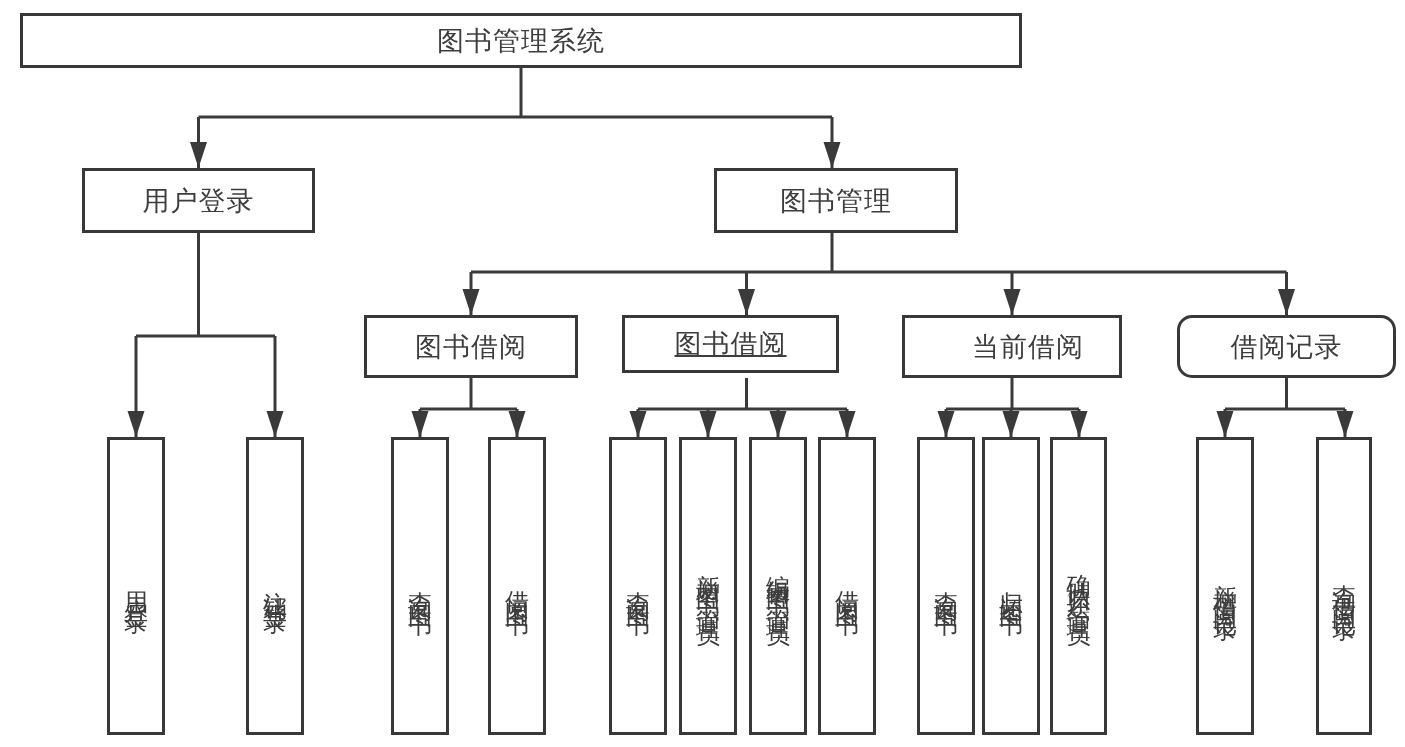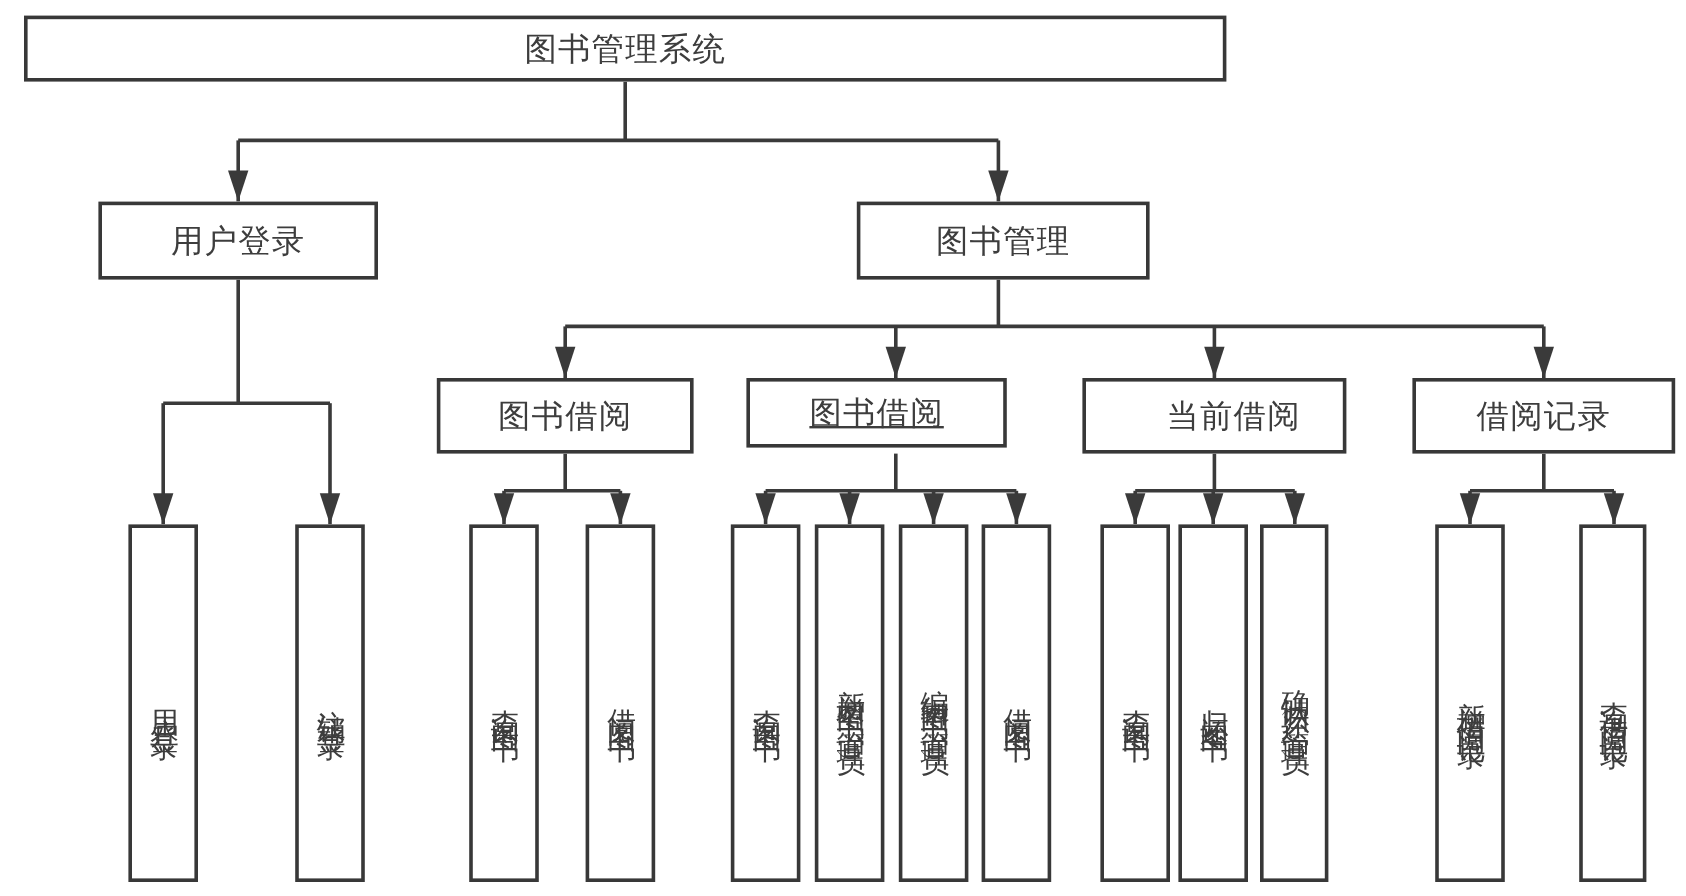"借阅记录" div.box { border-radius: none -> 15px }
